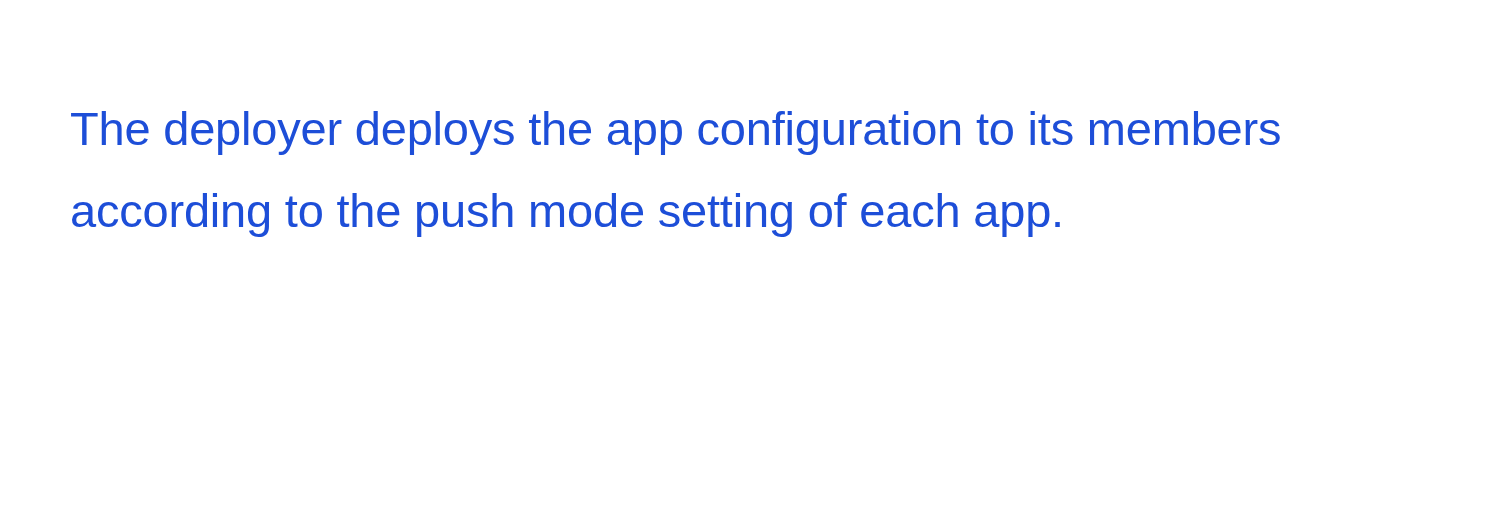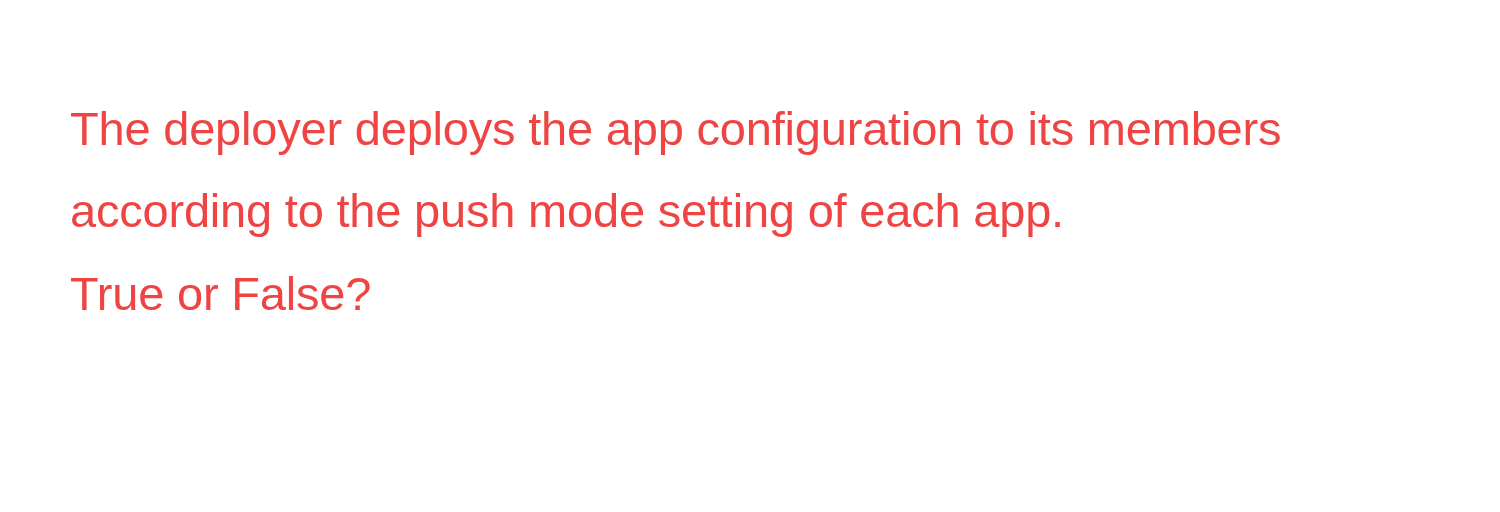"The deployer deploys the app" .question-text { color: #ef4444 -> #1d4ed8 }
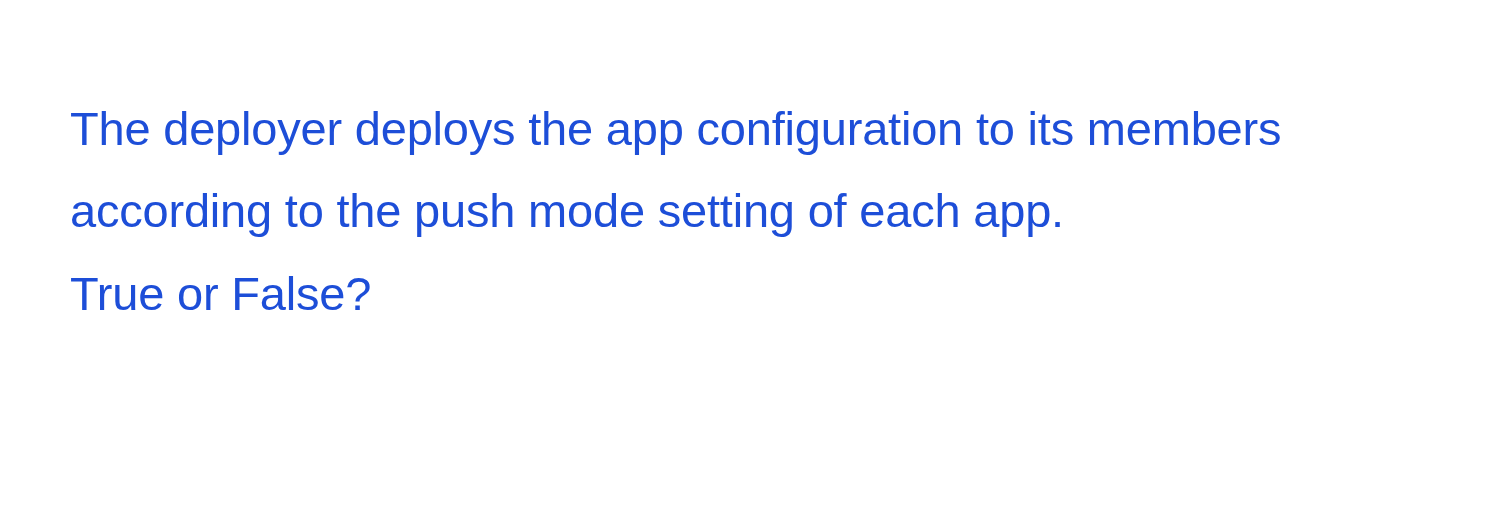"True or False?" span { html: <span>True or False?</span> -> none }
